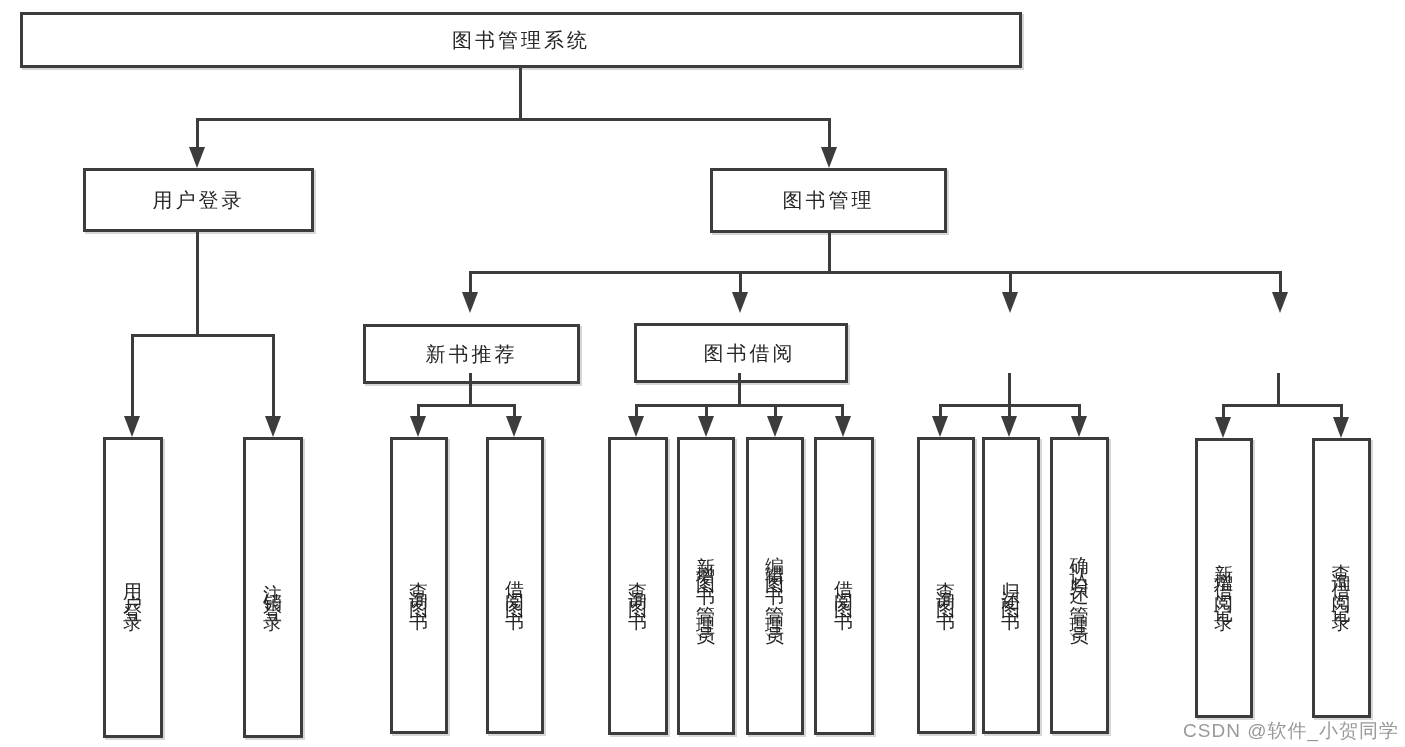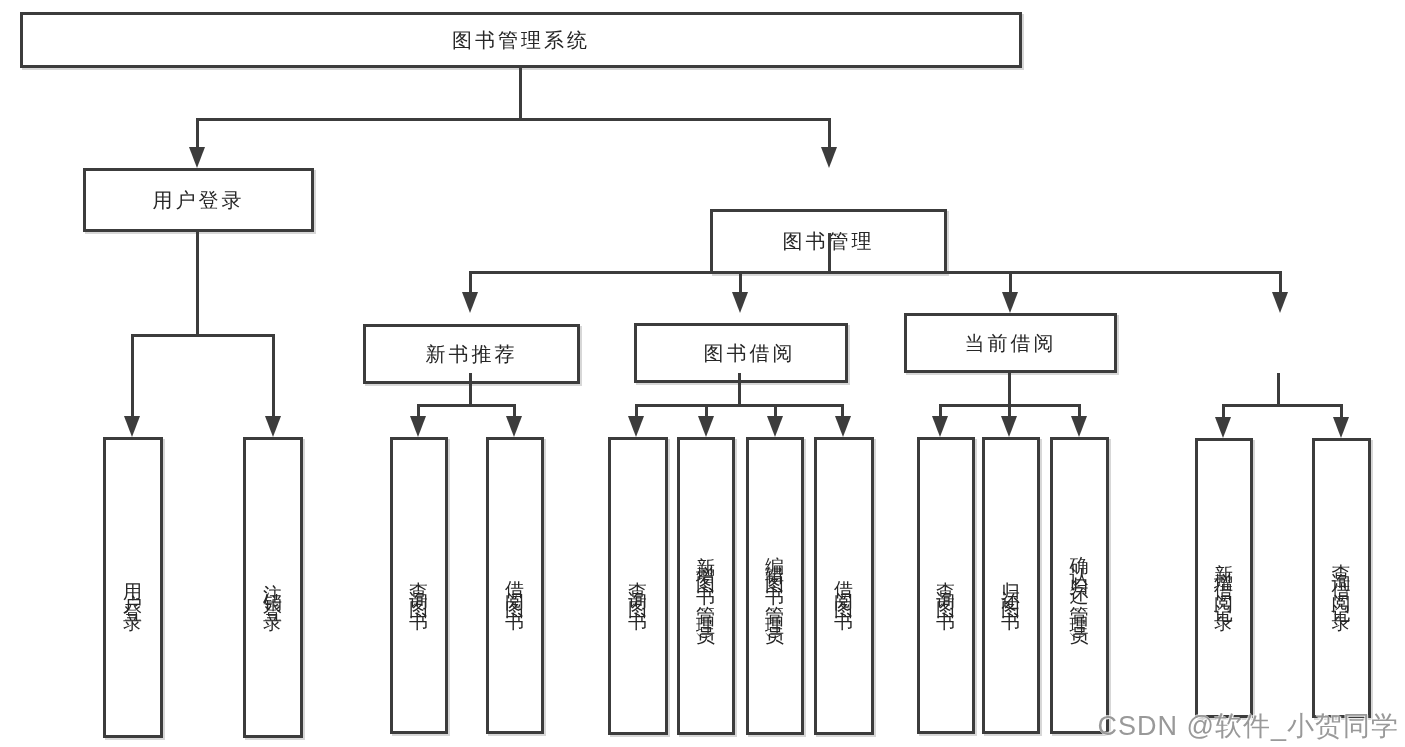"图书管理" div.box { margin-top: 41px -> none }
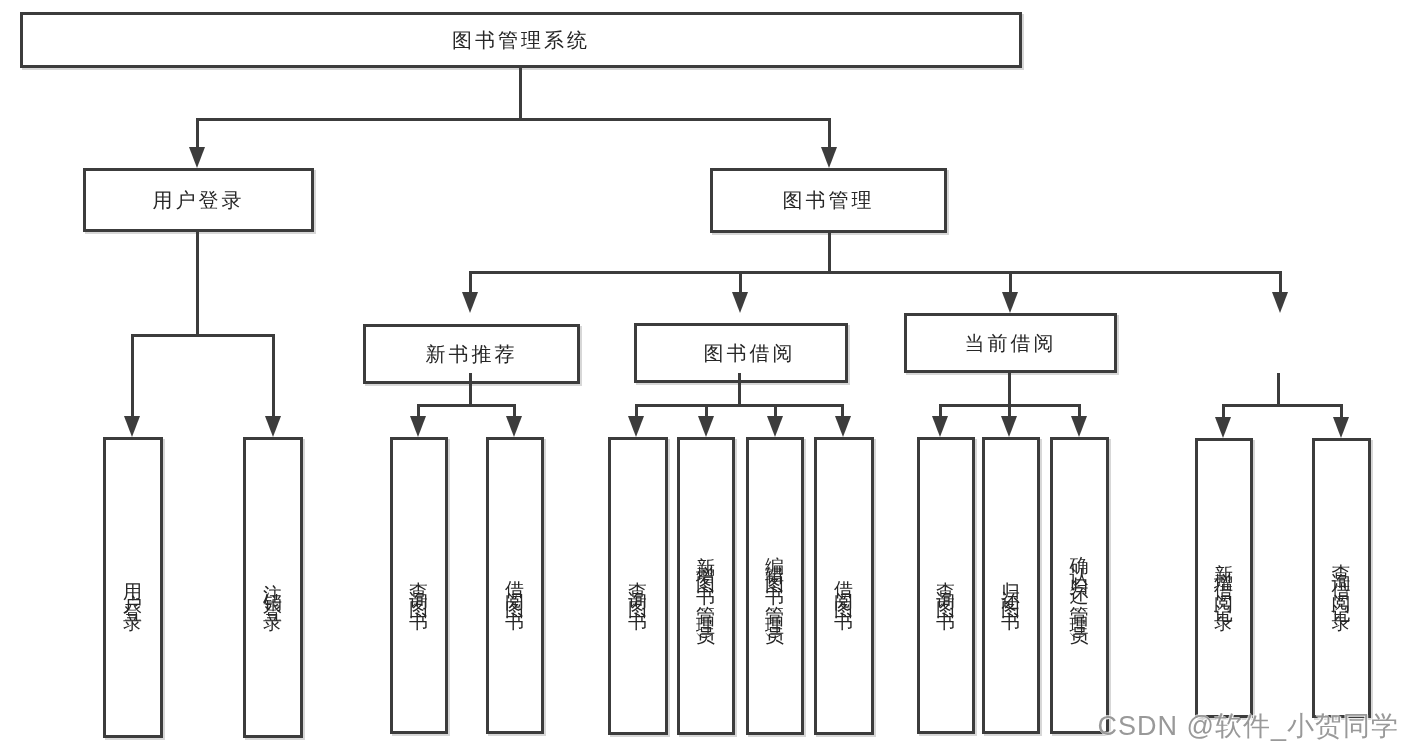"当前借阅" div.box { html: <div>当前借阅</div> -> none }
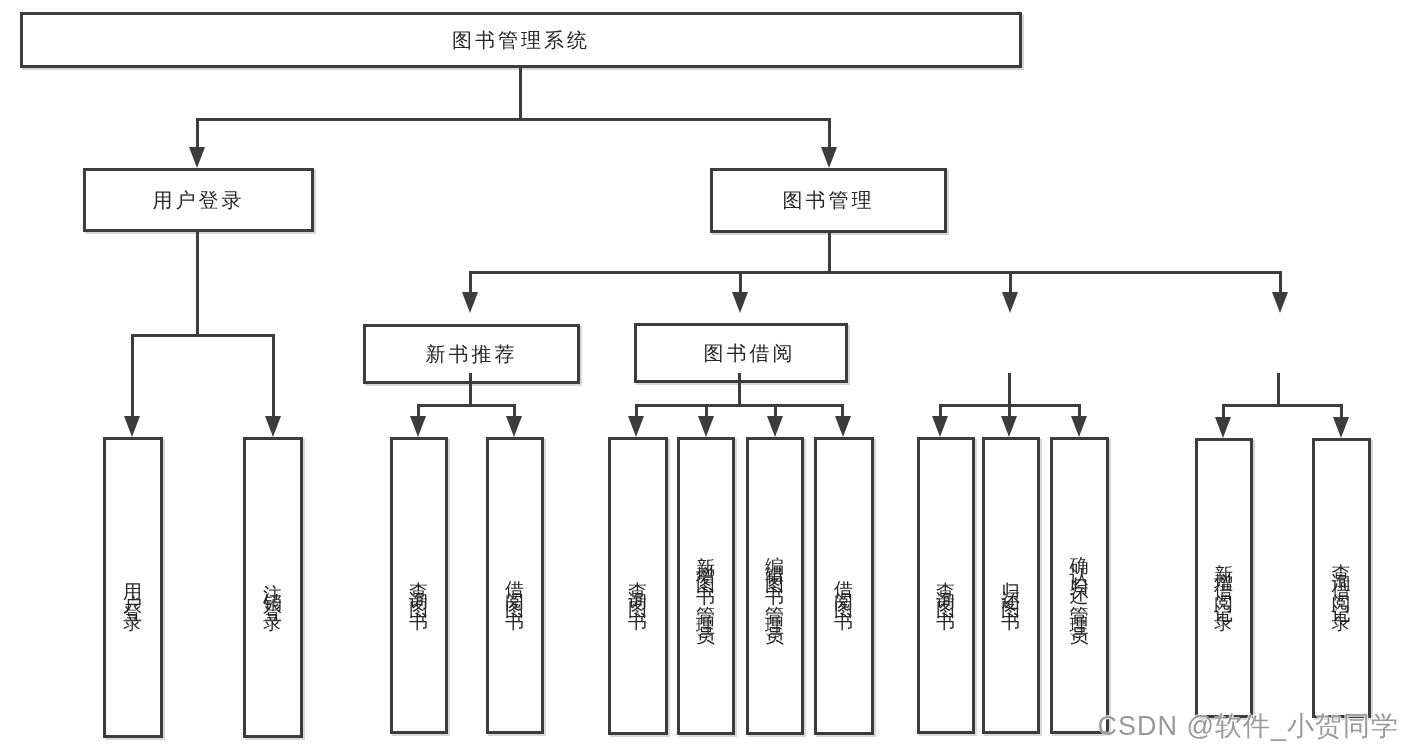"CSDN @软件_小贺同学" .watermark { font-size: 27px -> 19px }
